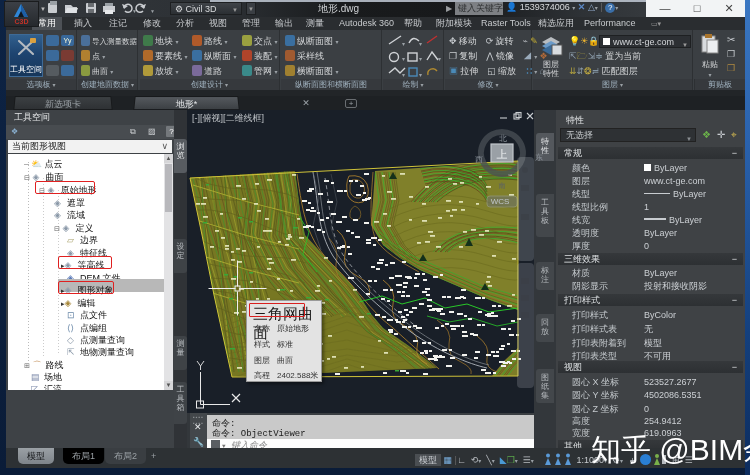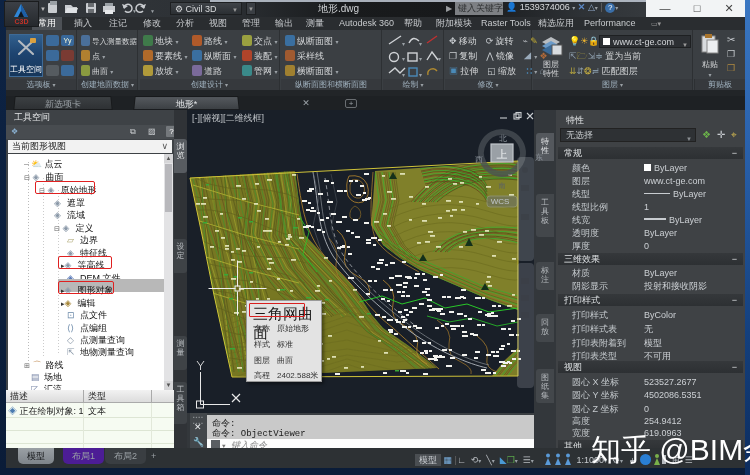"描述" div { html: <div> <div> <span>描述</span> <span>类型</span> <div></div> <div></div> </div> <div><span>◈</span> 正在绘制对象: 1</div> <div>文本</div> <div></div> <div></div> <div></div> <div></div> <div></div> </div> -> none }
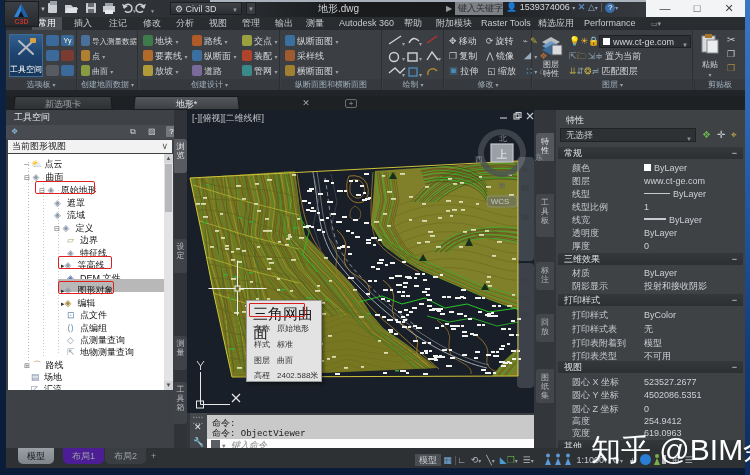"布局1" div.ltab { background: #4c1d95 -> #000000 }
